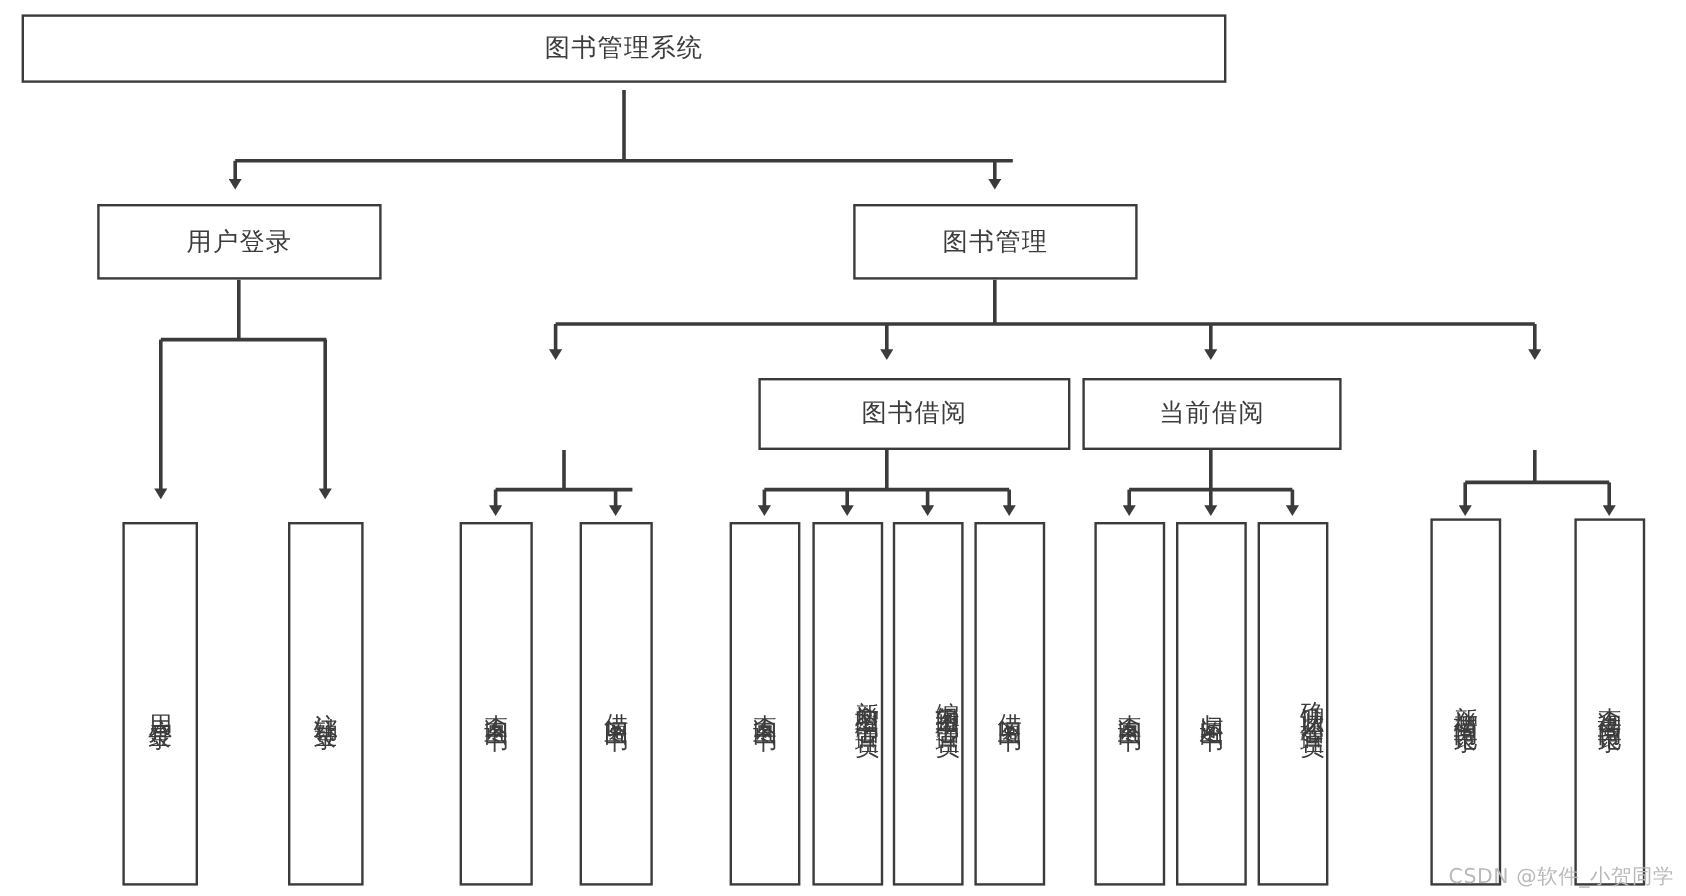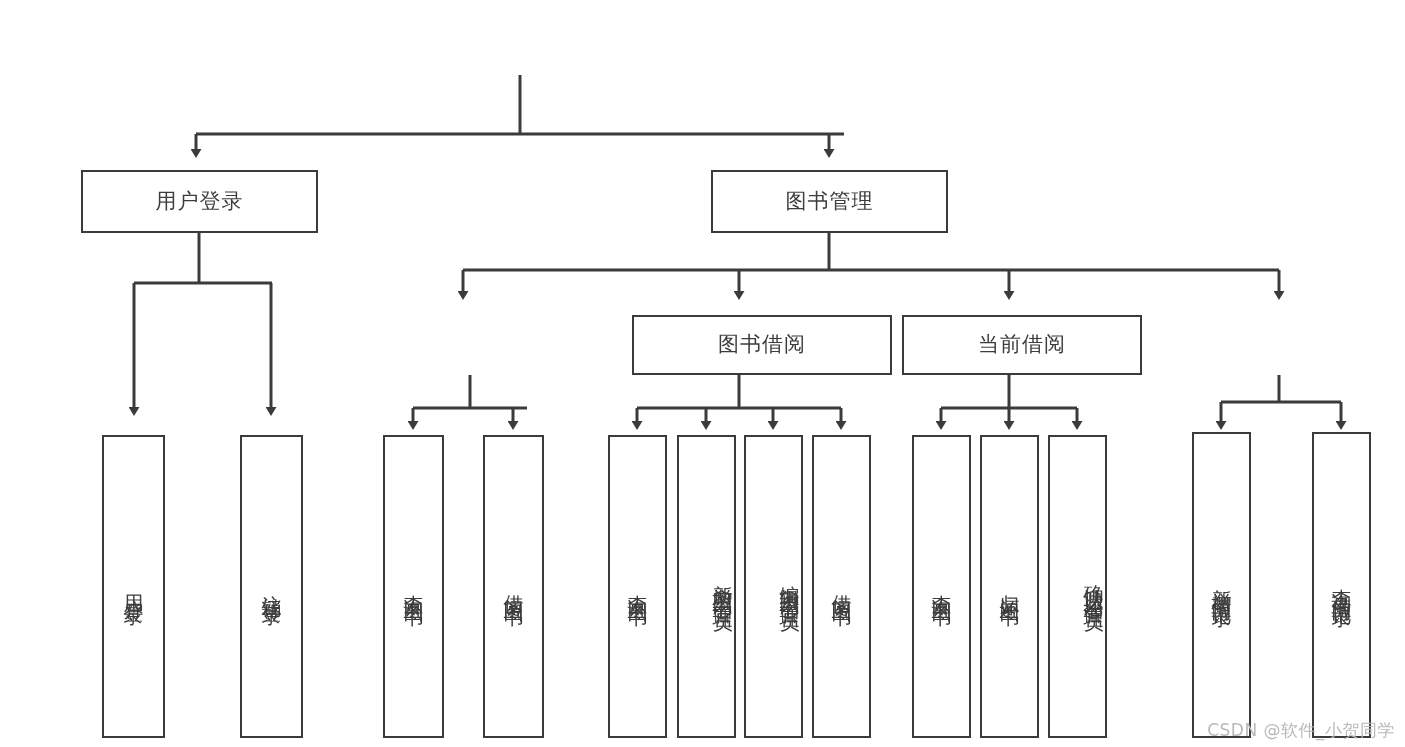"图书管理系统" div.node { html: none -> <div> <span>图书管理系统</span> </div> }
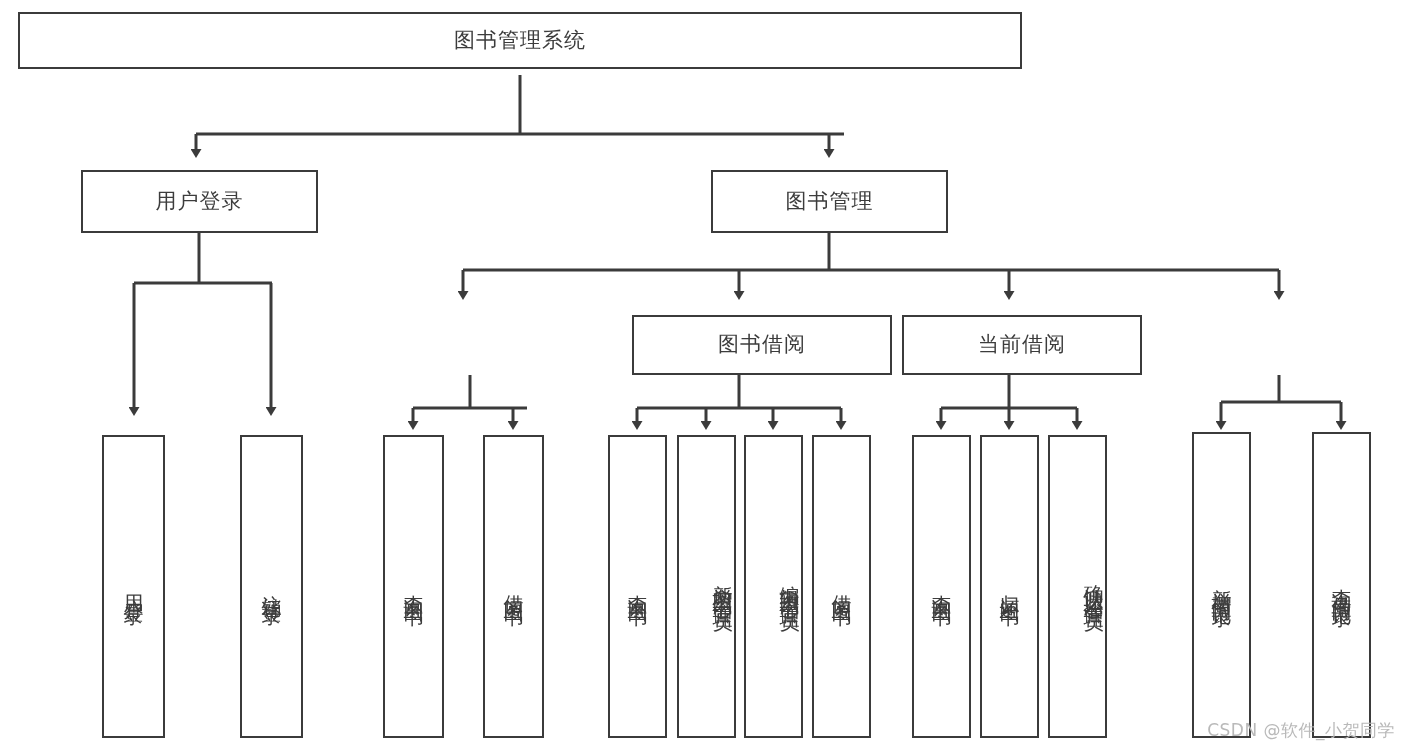"当前借阅" div.node { width: 240px -> 216px }
